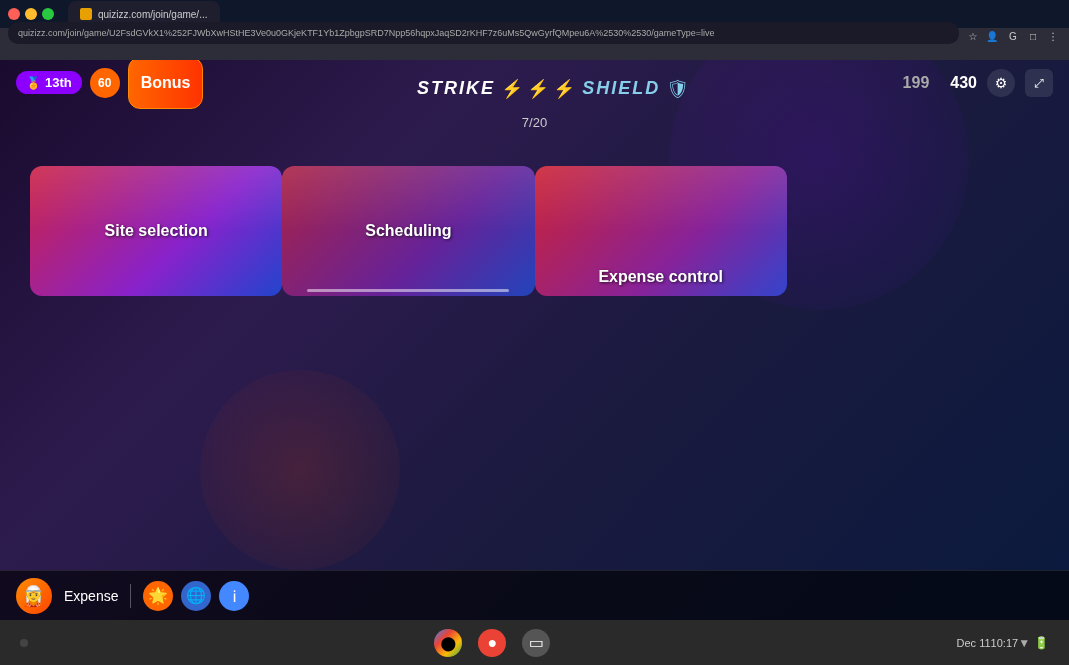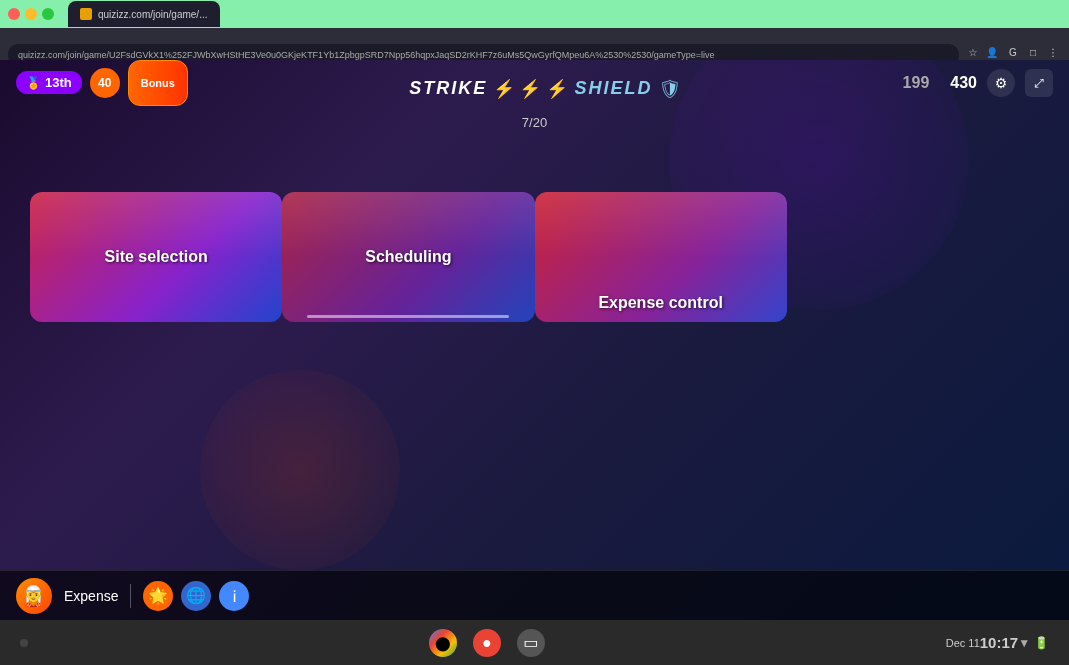"quizizz.com/join/game/..." .browser-top { background: #86efac -> #0f172a }
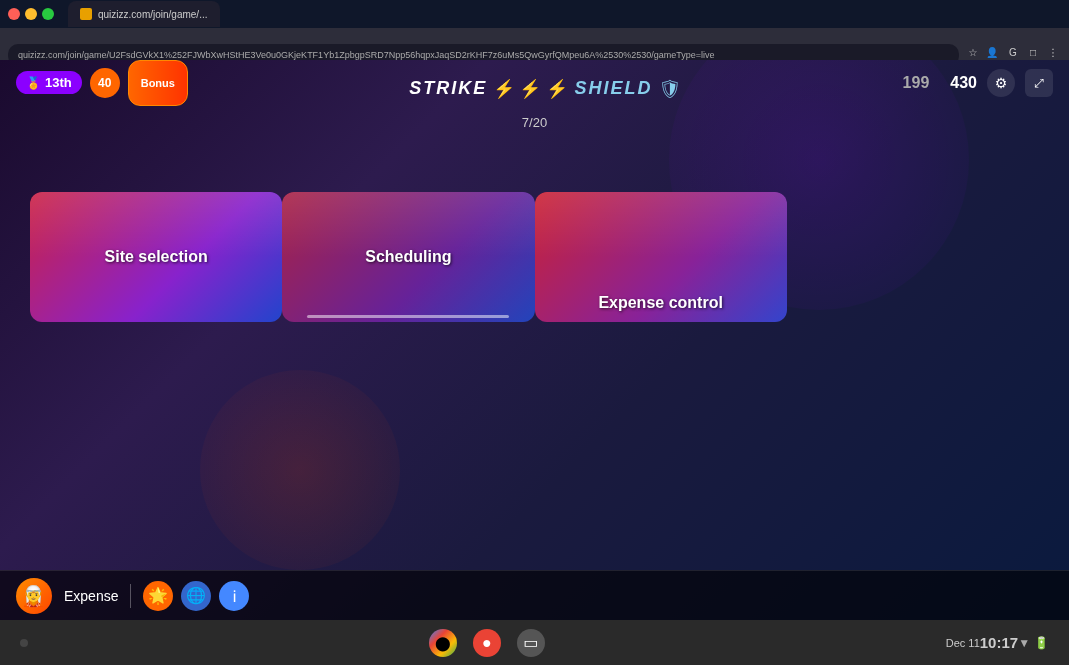"quizizz.com/join/game/U2FsdGVkX1%252FJWb" .address-bar-row { align-items: flex-start -> flex-end }
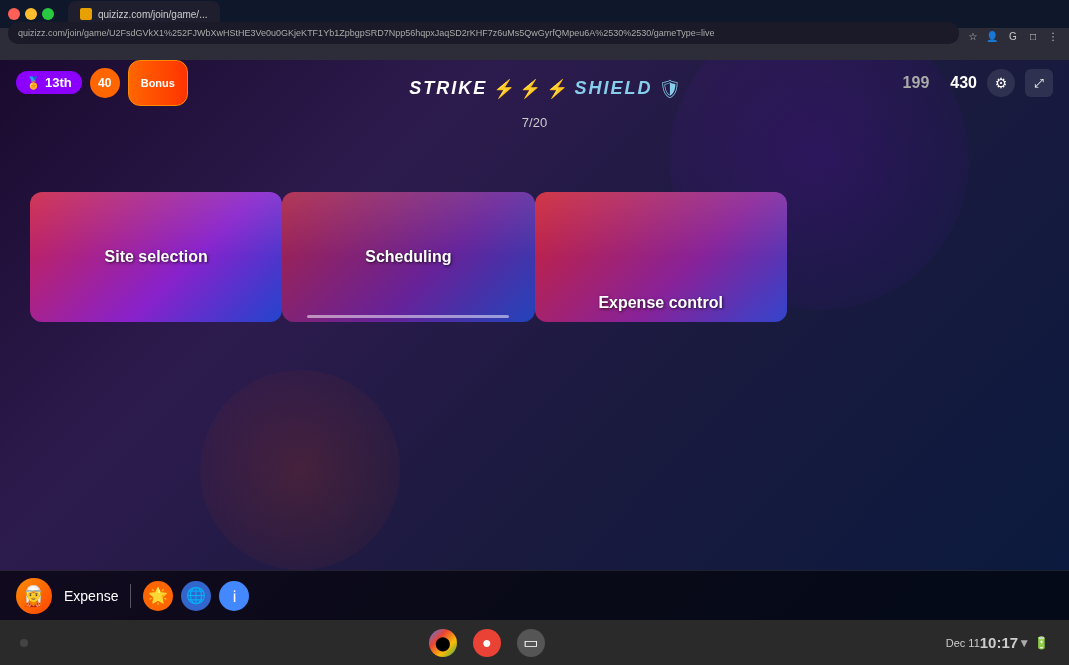"40" span { text: 40 -> 60 }
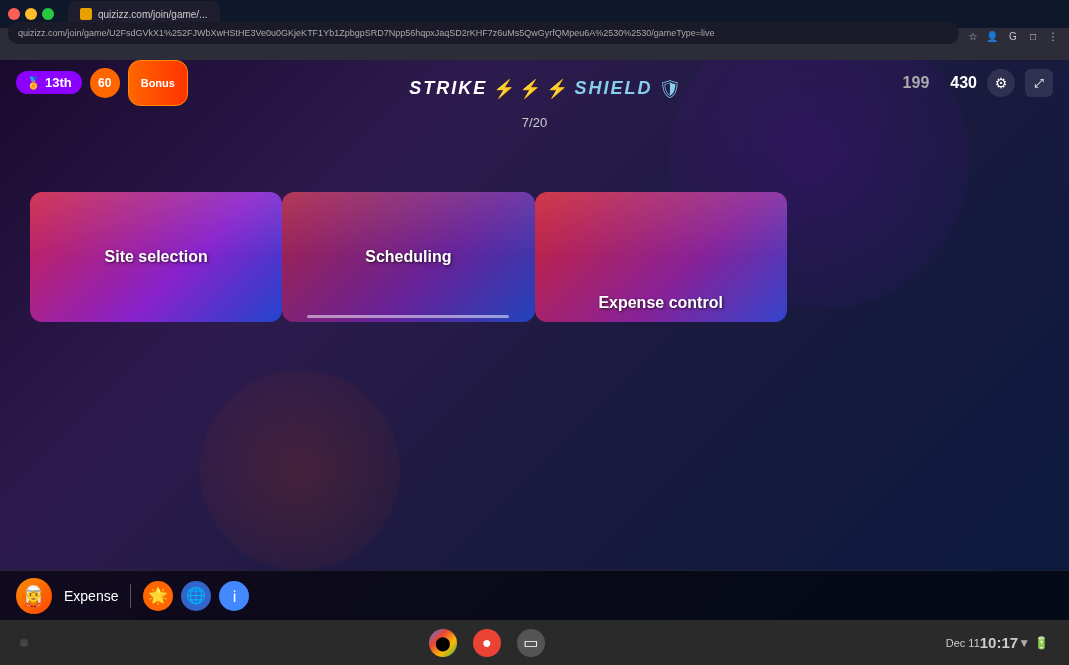"Bonus" .bonus-badge { font-size: 11px -> 16px }
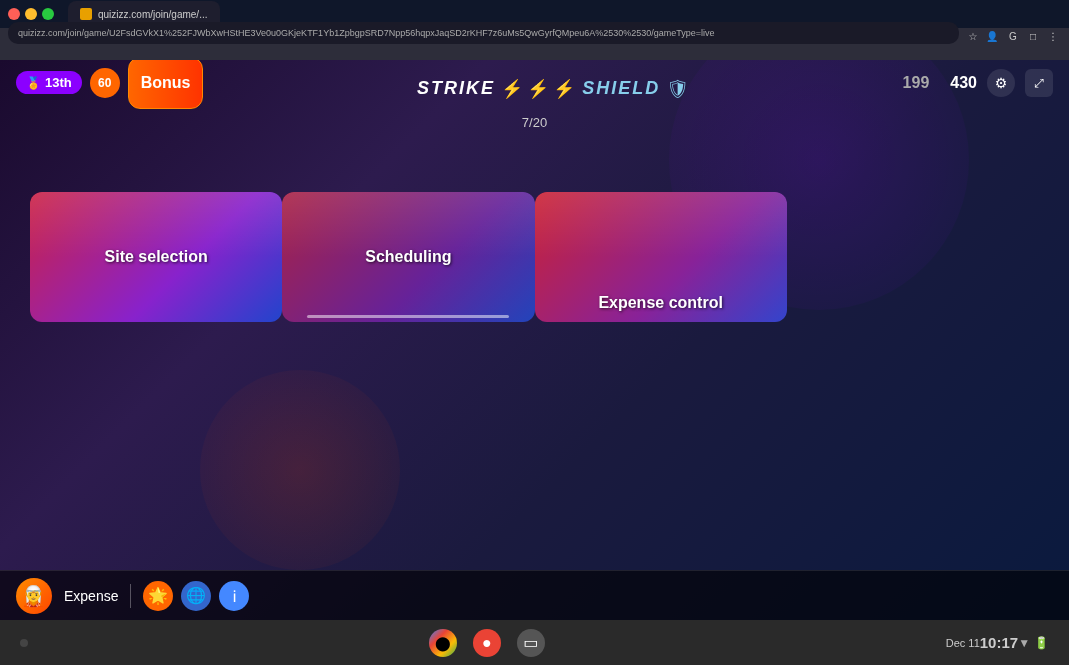"7/20" .question-counter { margin-bottom: 24px -> 8px }
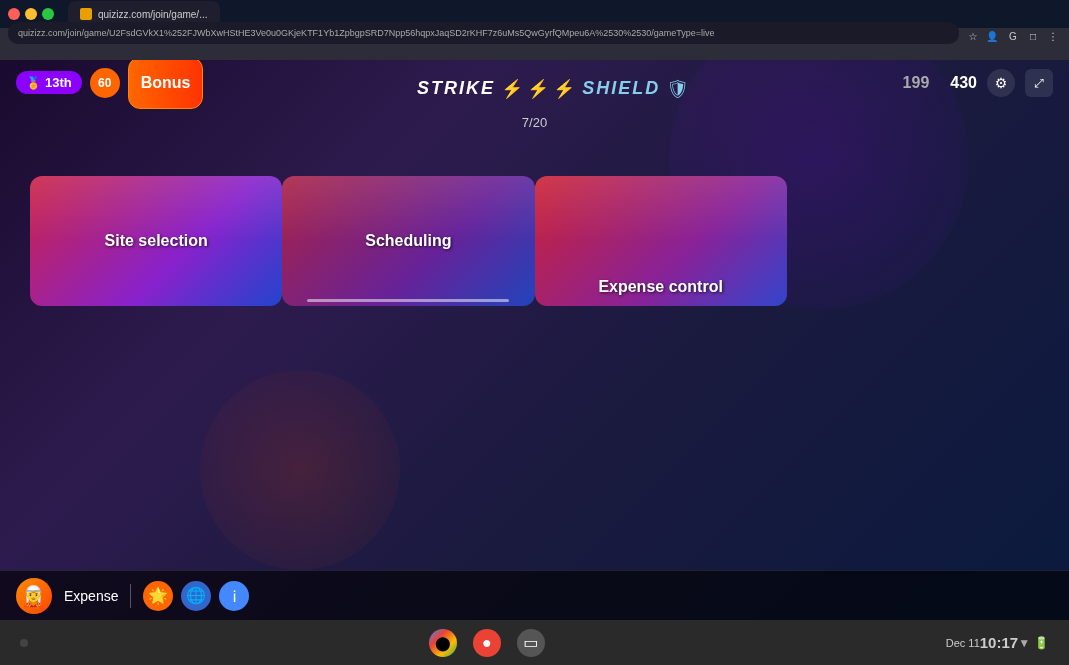"Site selection" .answers-grid { margin-top: 10px -> none }
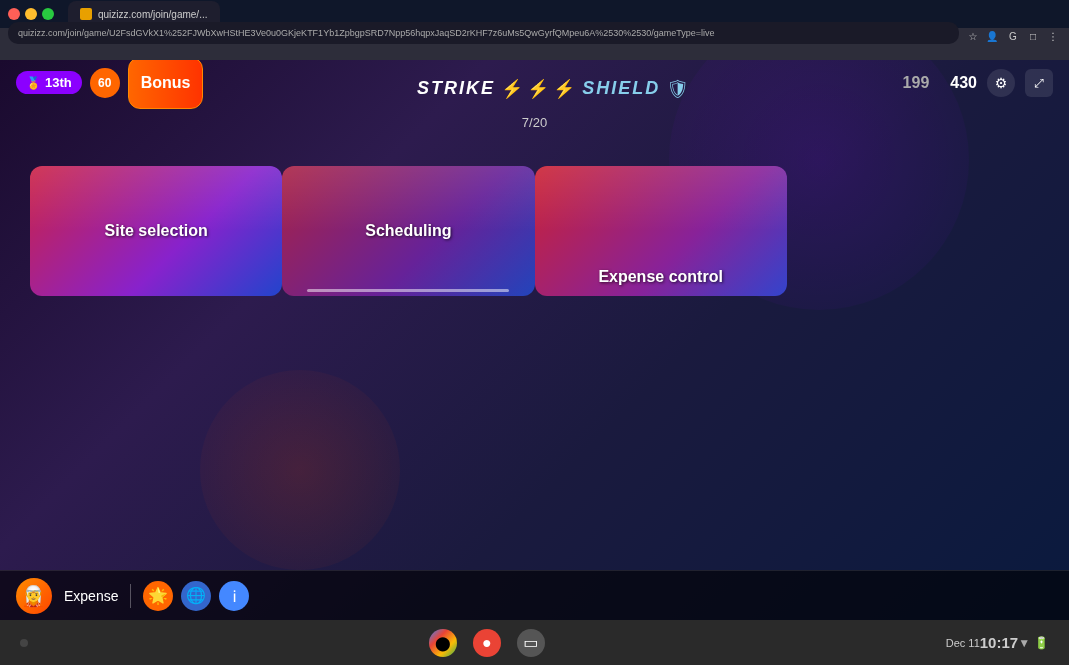"10:17" .taskbar-time { font-size: 15px -> 11px; font-weight: bold -> none }
